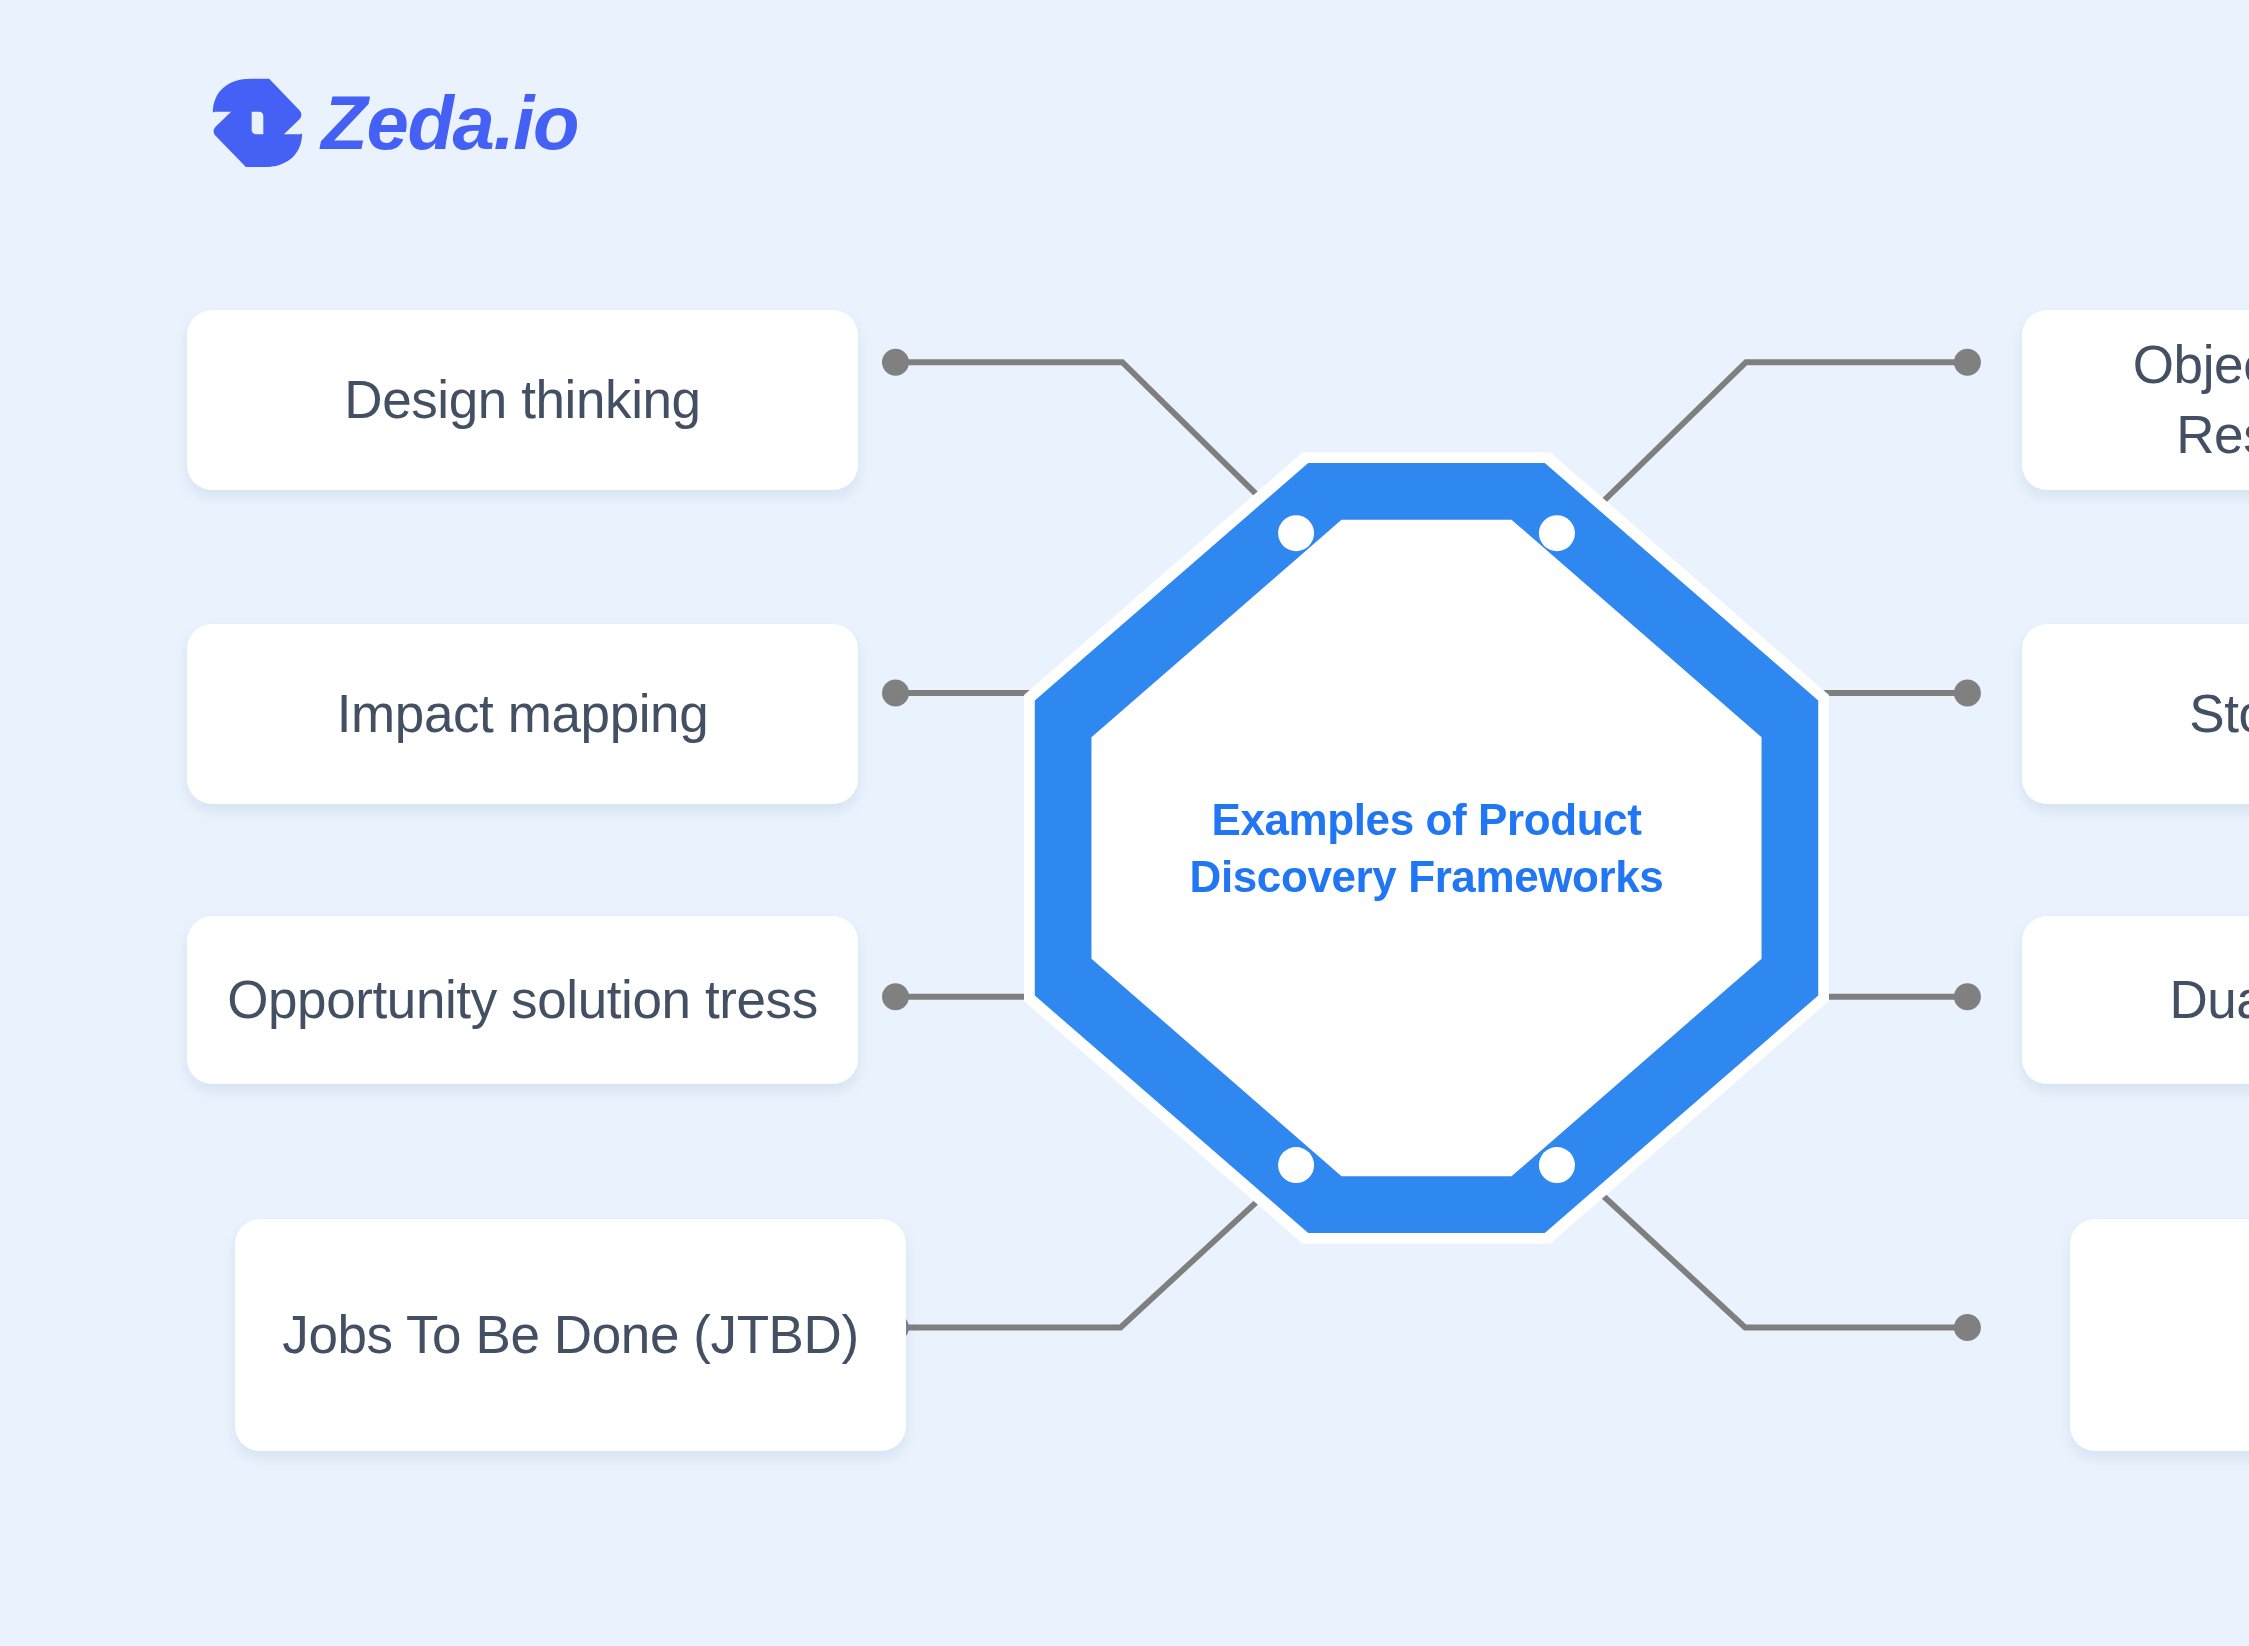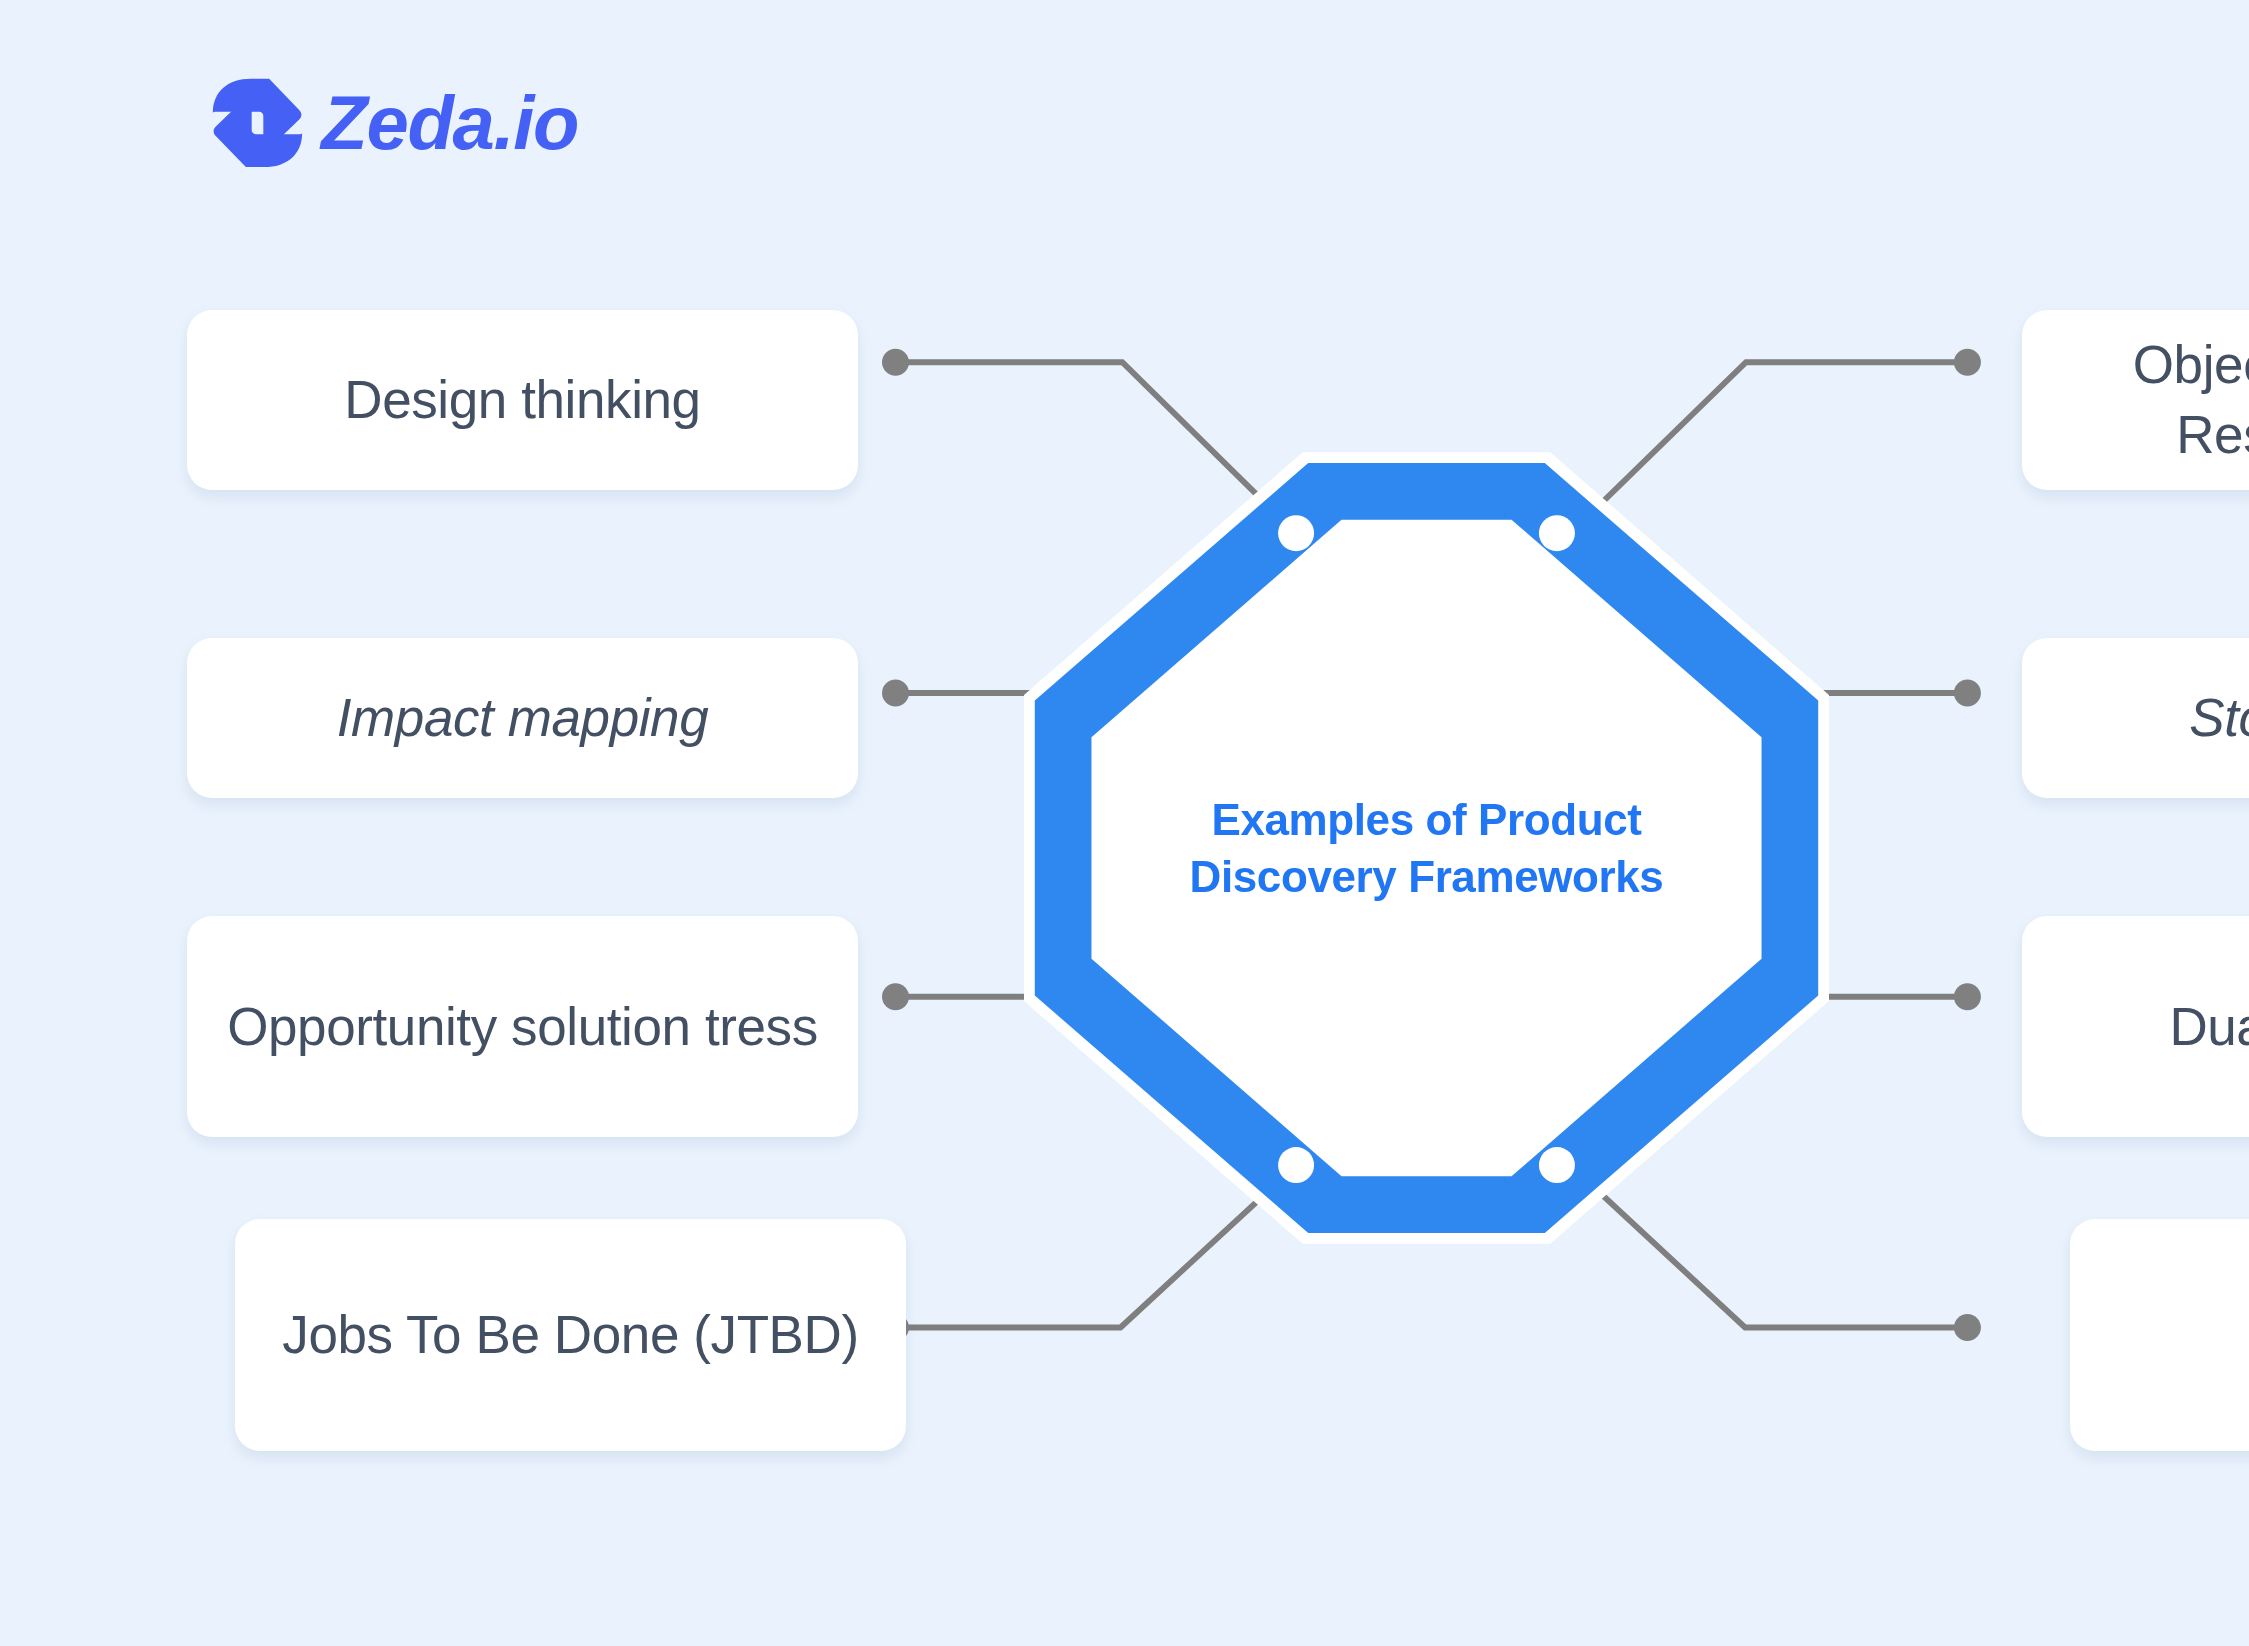"Impact mapping" .row2 { font-style: italic -> none; height: 160px -> 180px; top: 638px -> 624px }
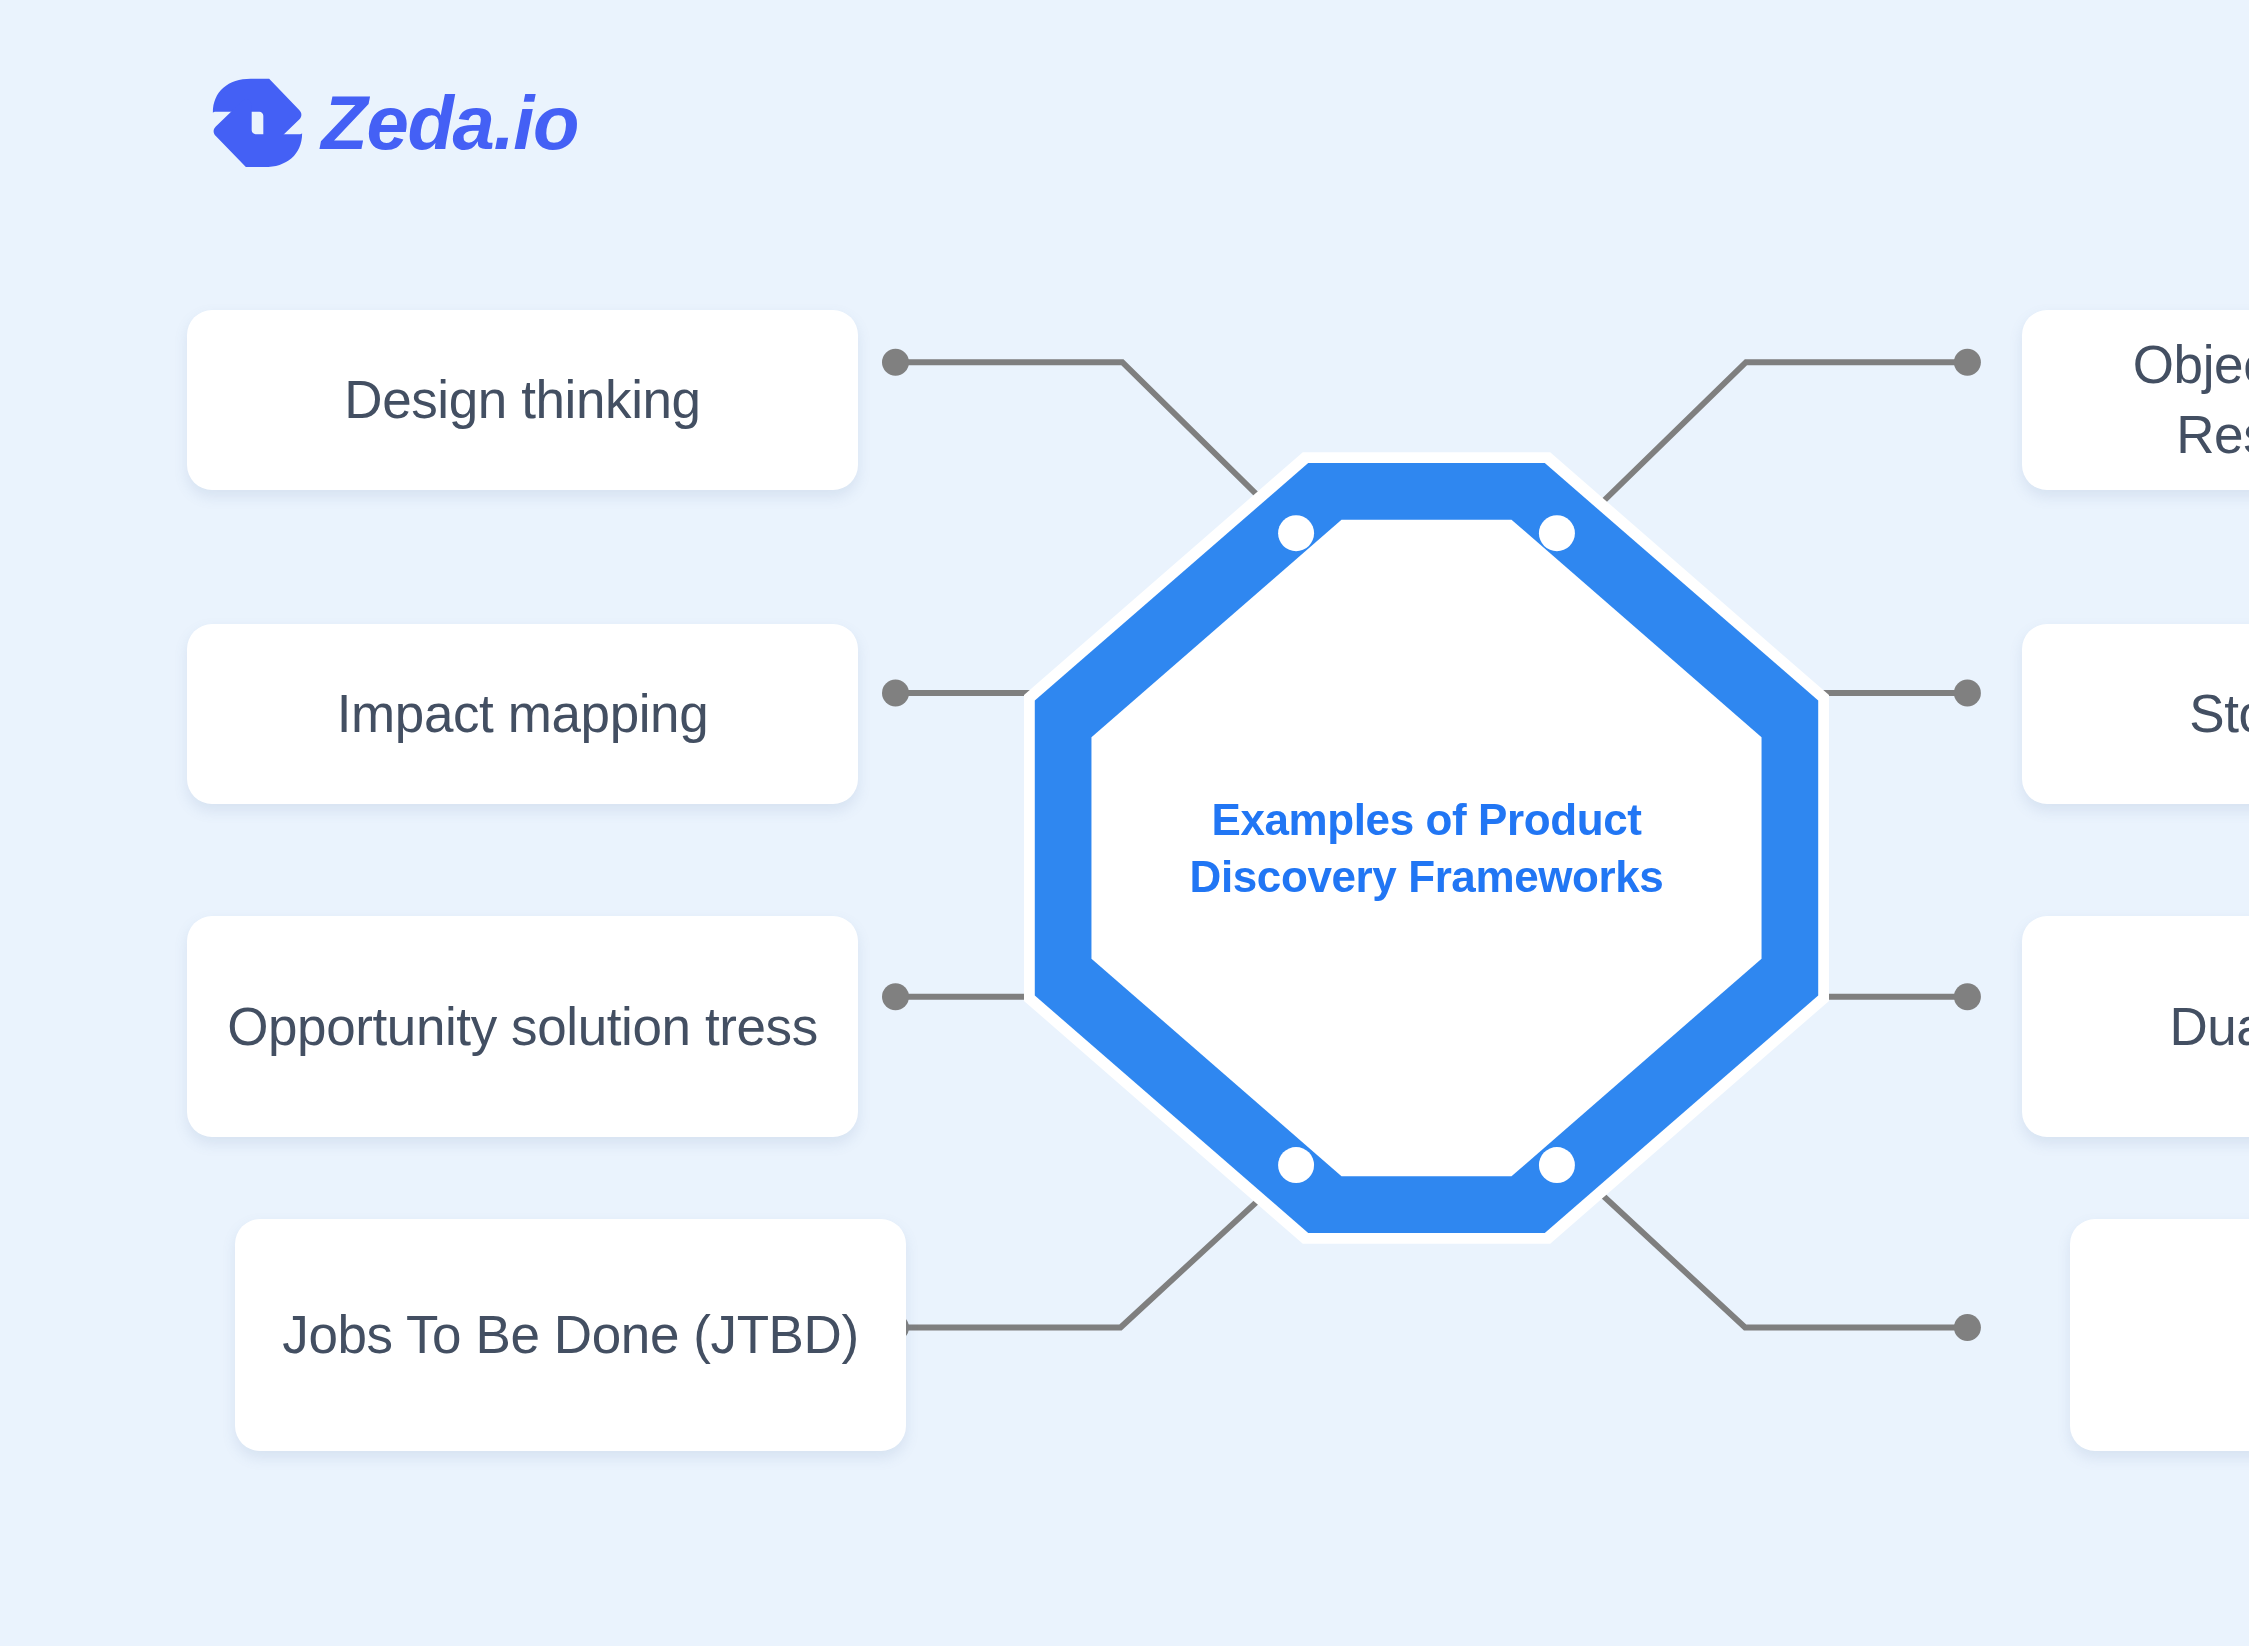"Opportunity solution tress" .row3 { height: 221px -> 168px }
